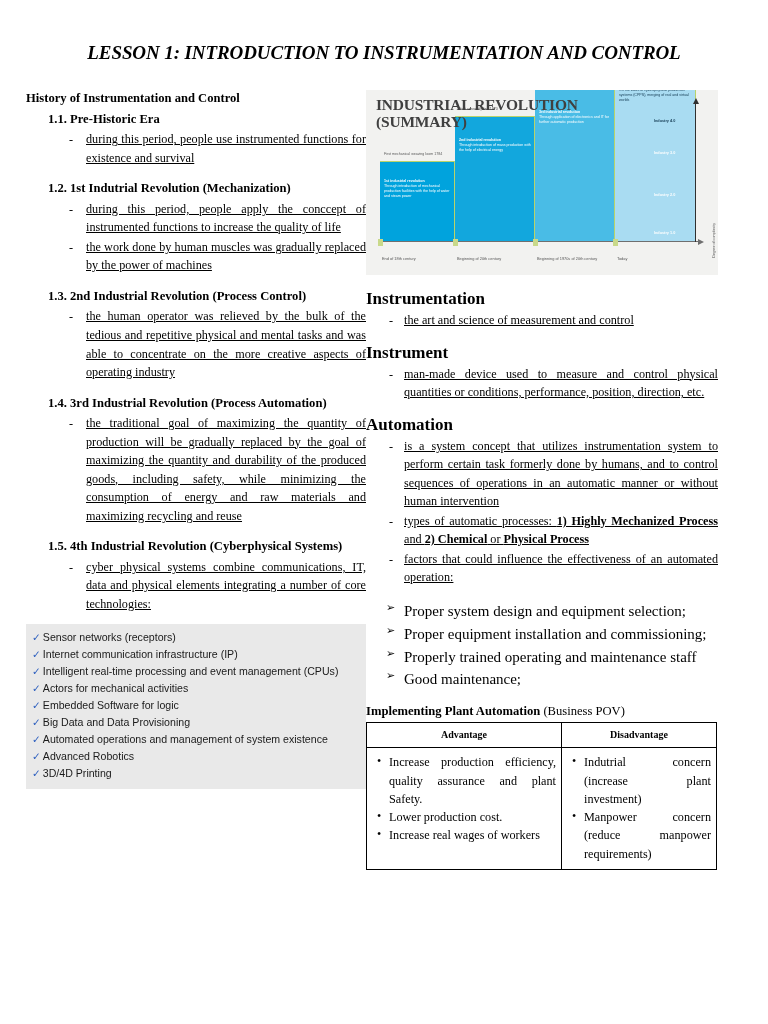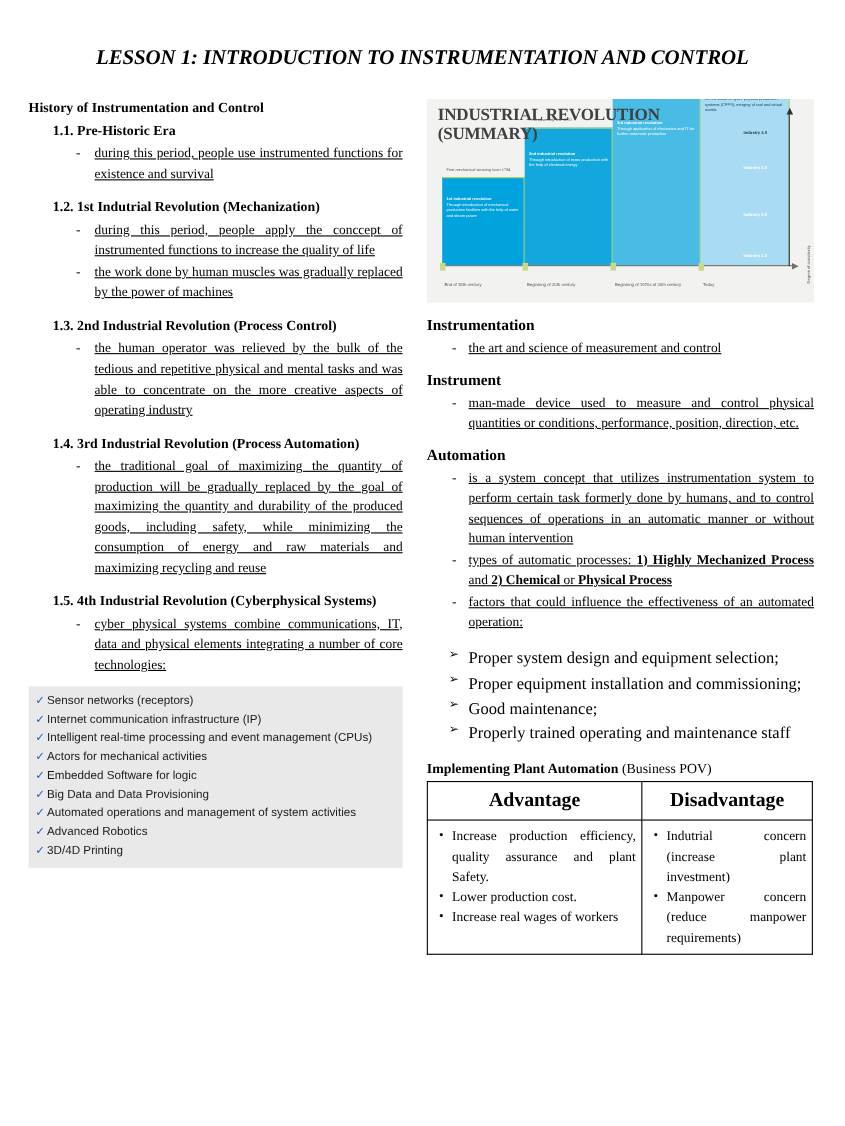"History of Instrumentation and Control" .columns { gap: 22px -> none }
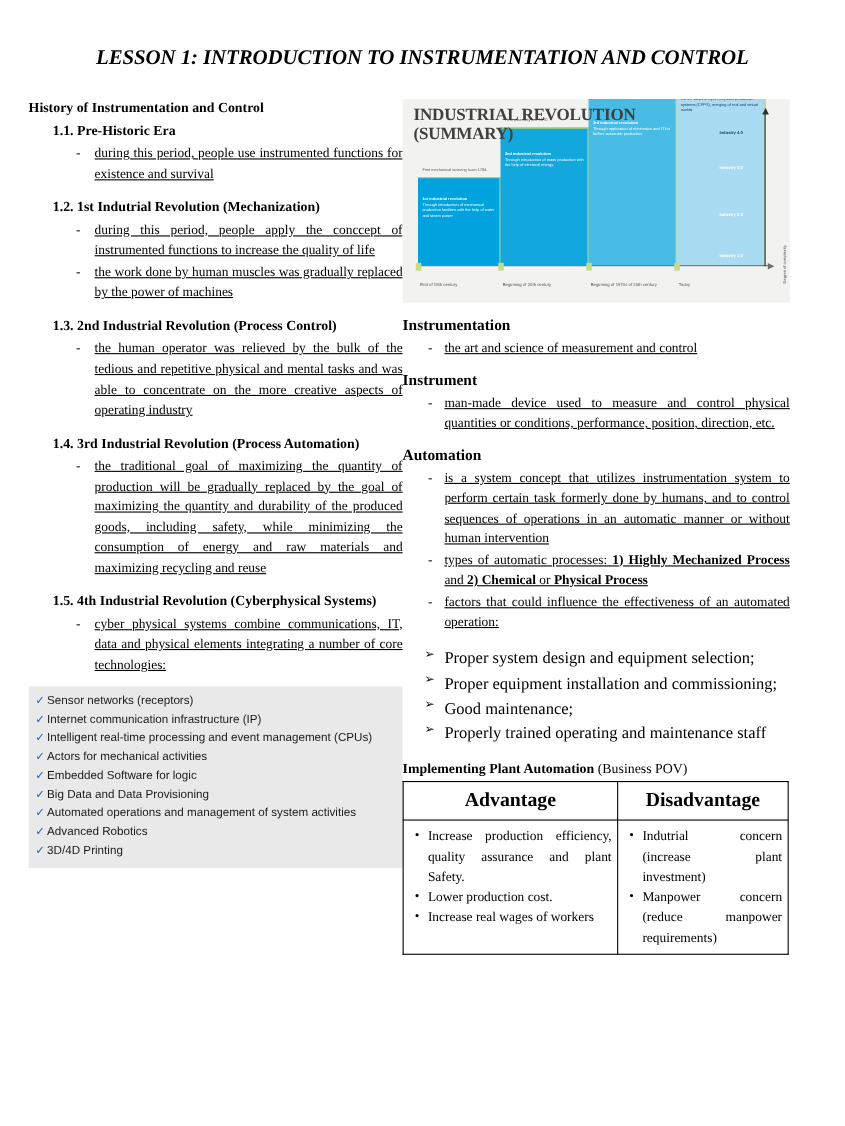"Instrumentation" .blk-head { font-size: 14px -> 17px }
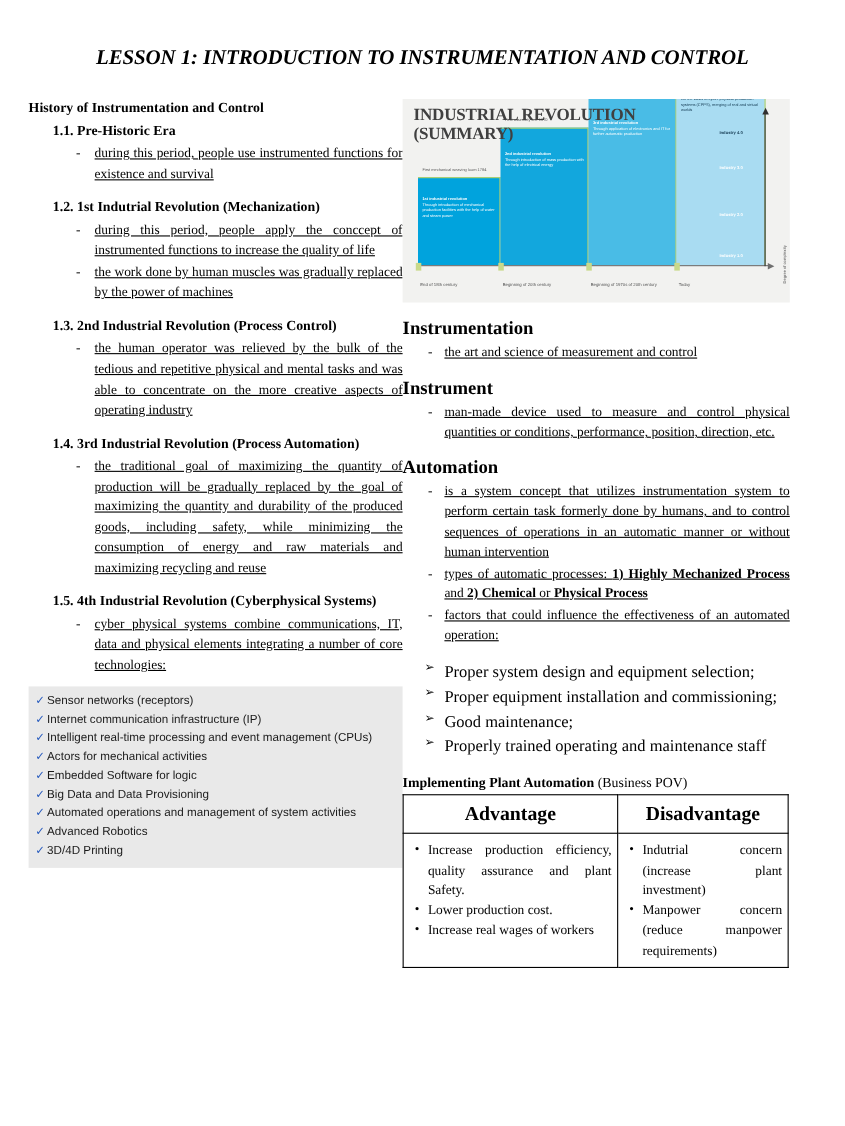"Good maintenance;" li { order: before "Properly trained operating and" -> after "Properly trained operating and" }
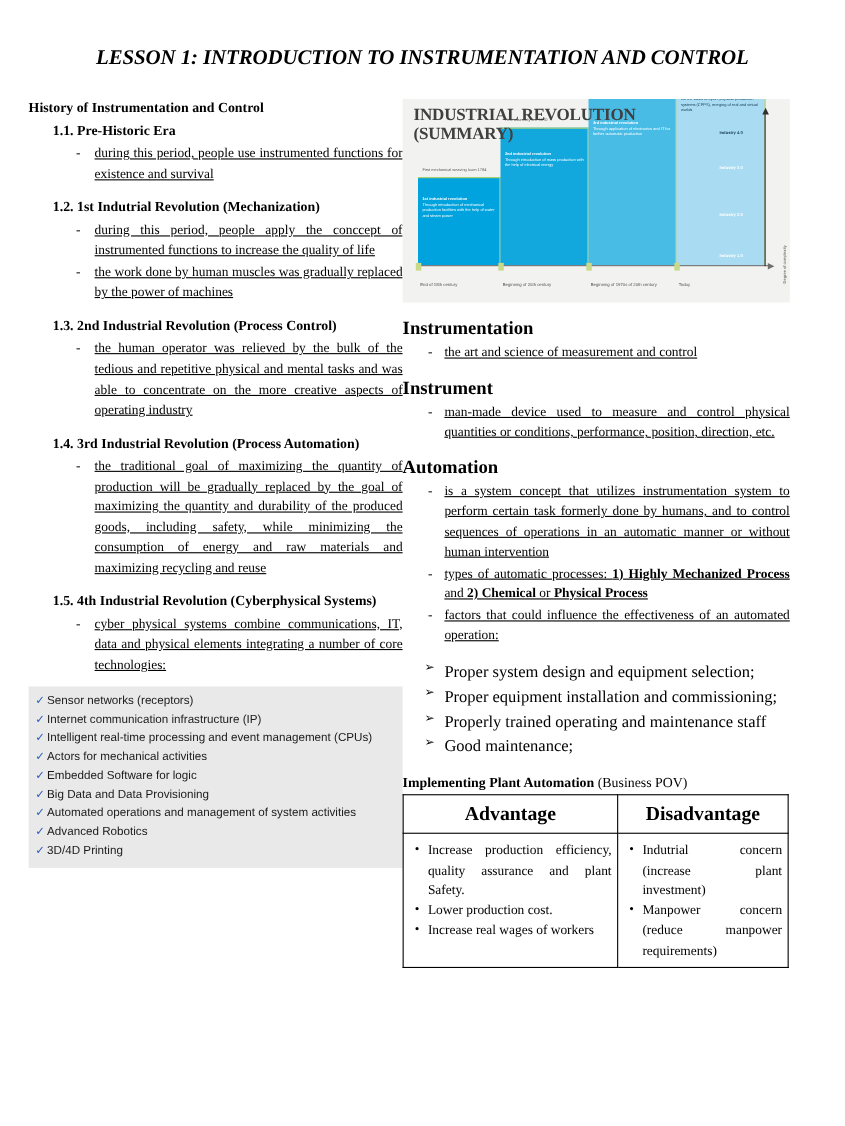"Automated operations and management of" span { text: activities -> existence }
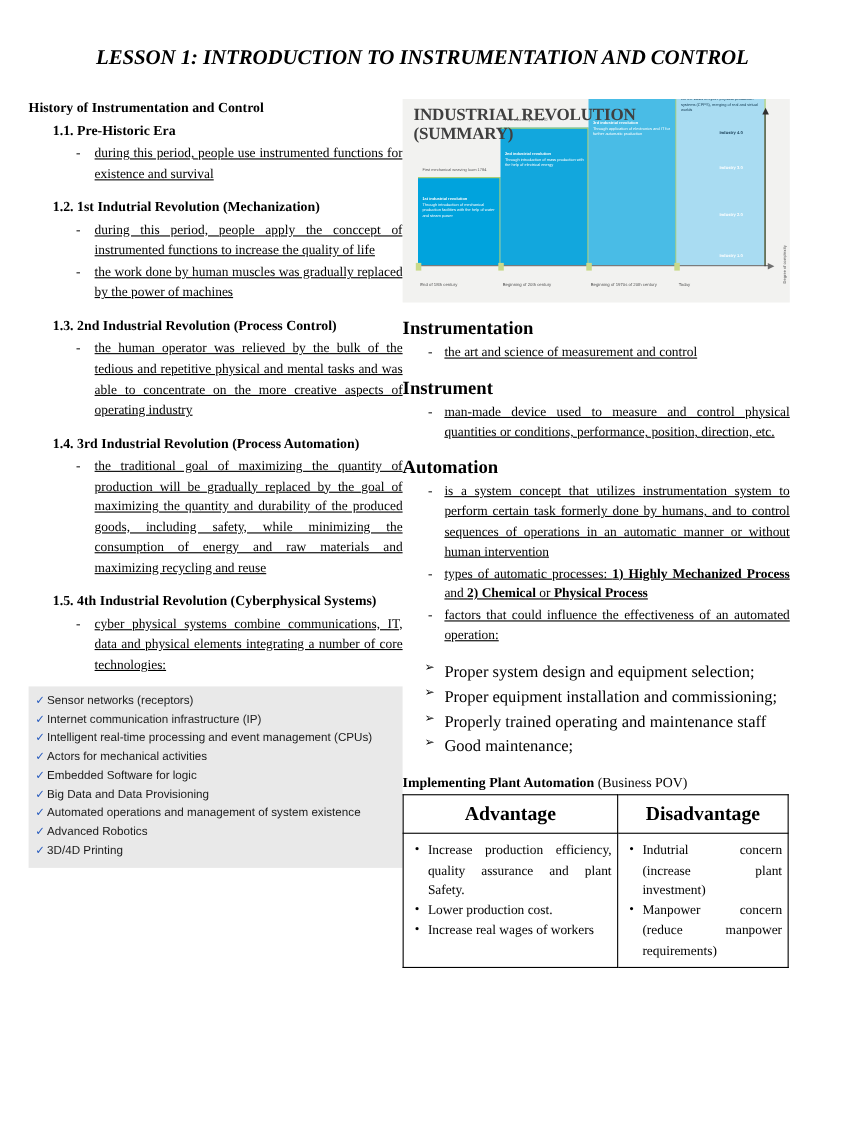"Advantage" table.adv th { font-size: 18px -> 10px }
